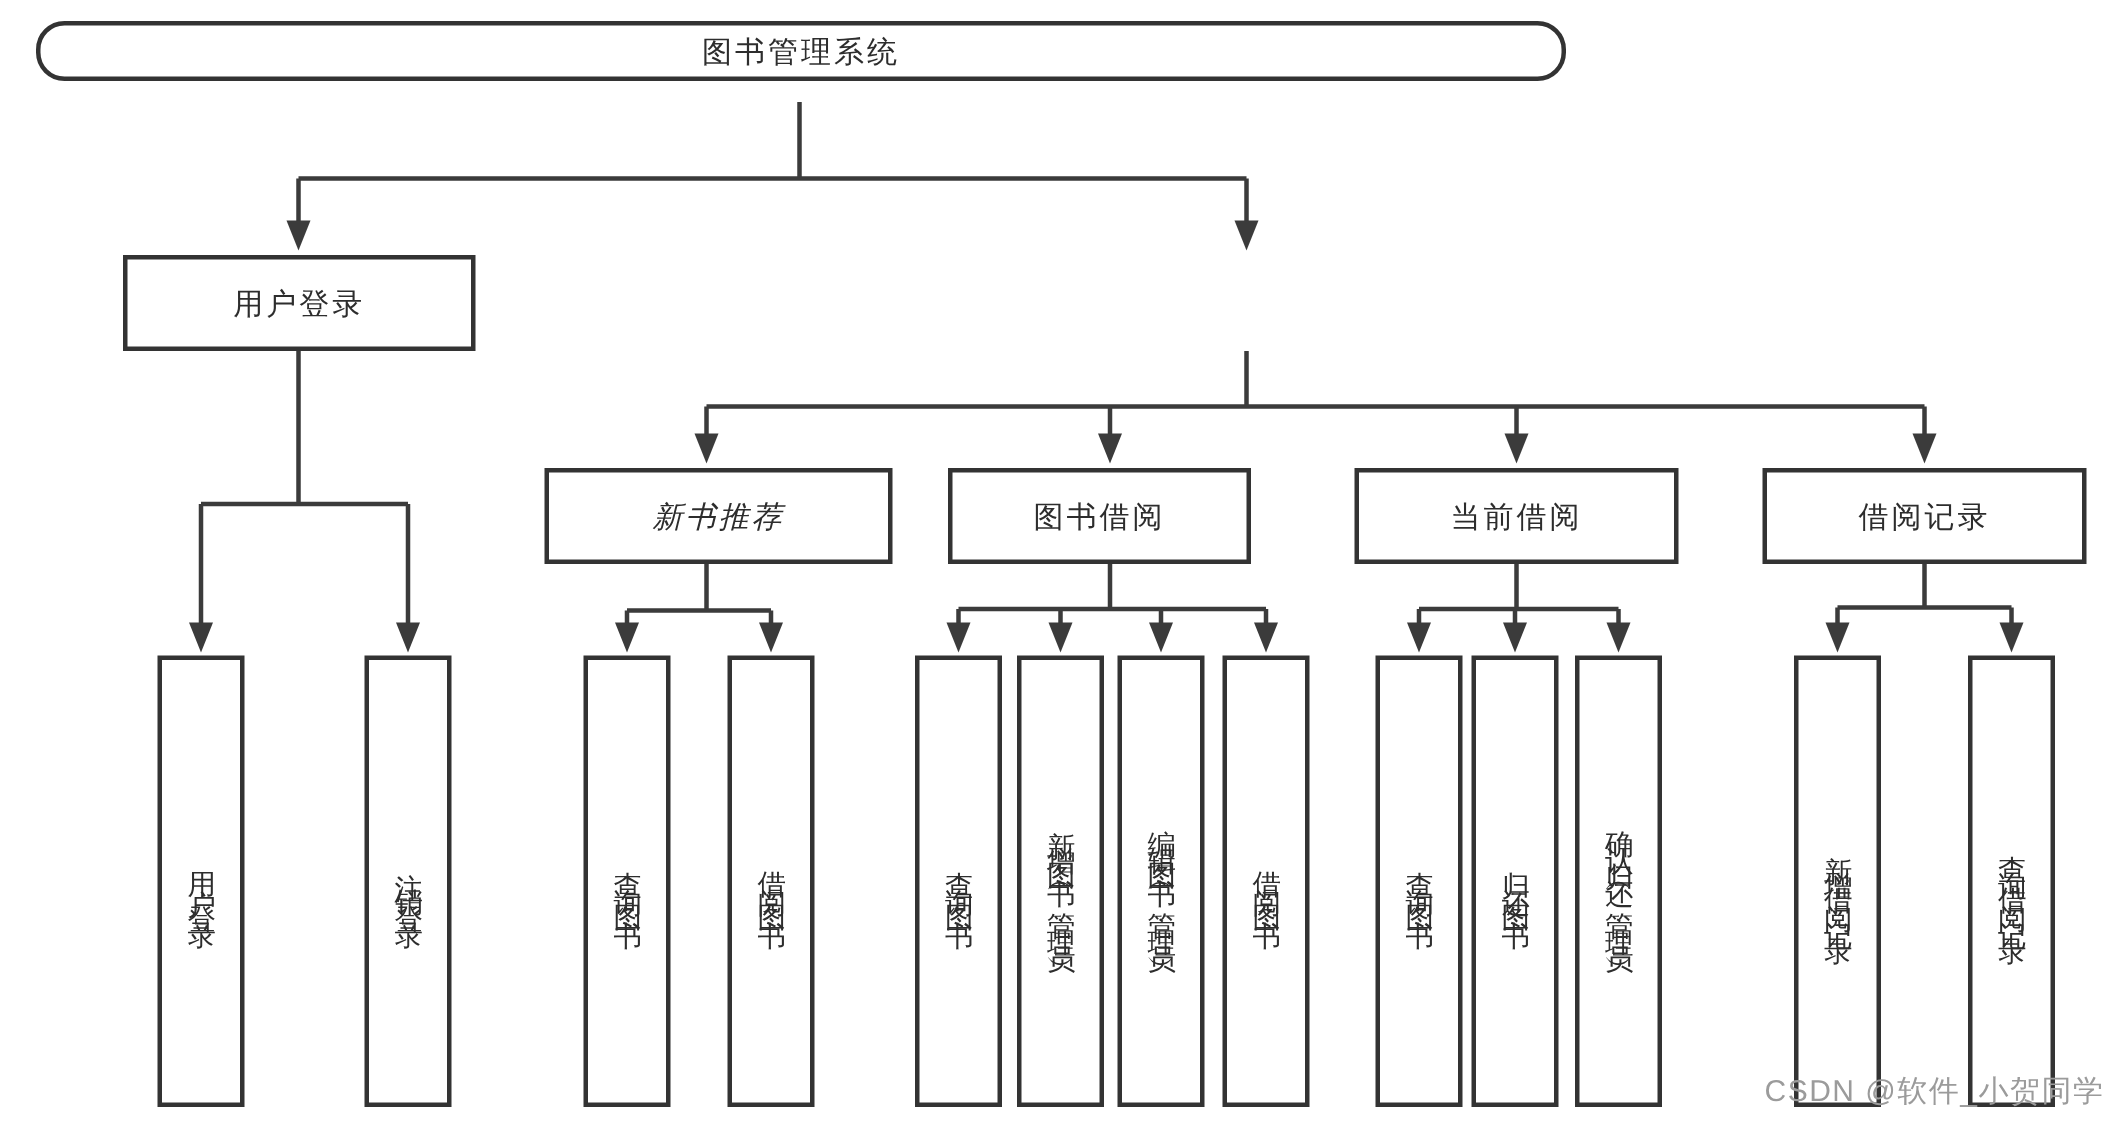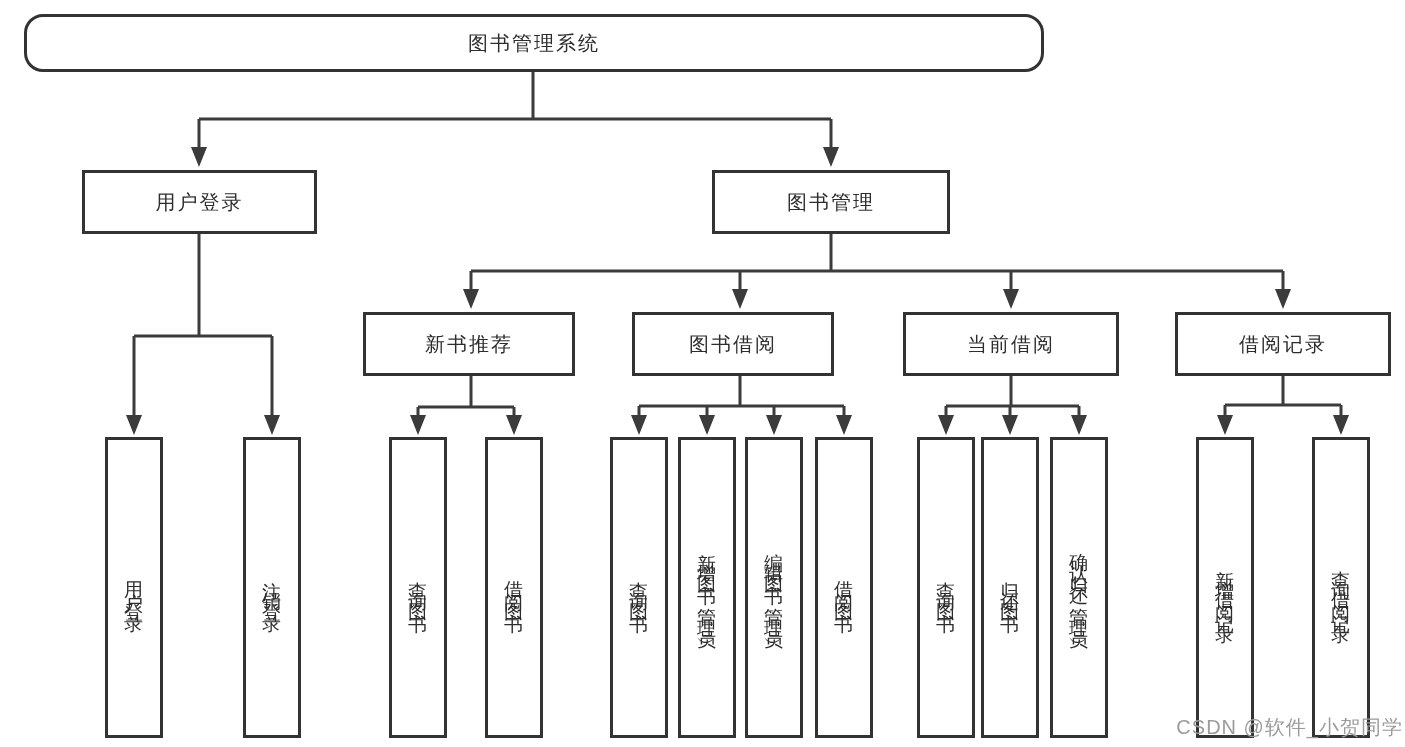"图书管理系统" div.node { height: 58px -> 40px }
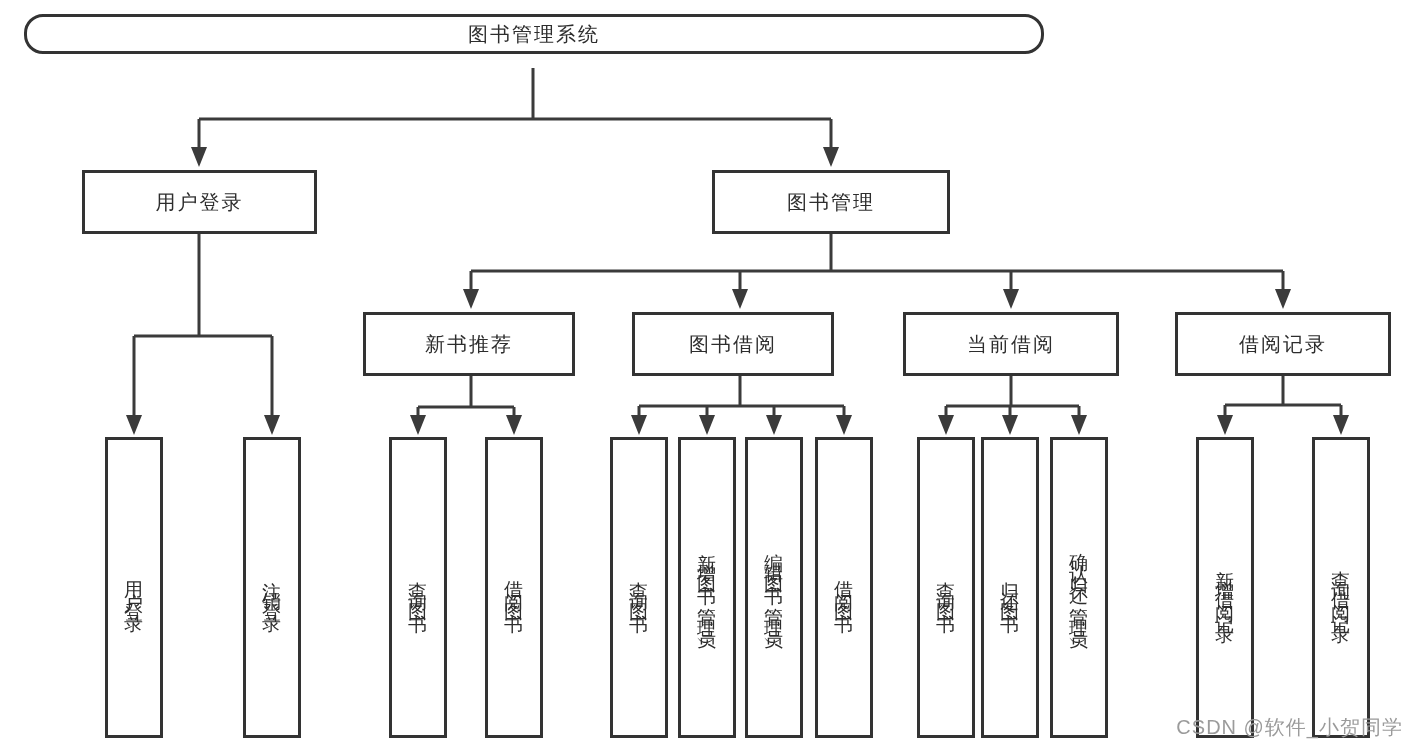"图书管理" div.node { html: <div>图书管理</div> -> none }
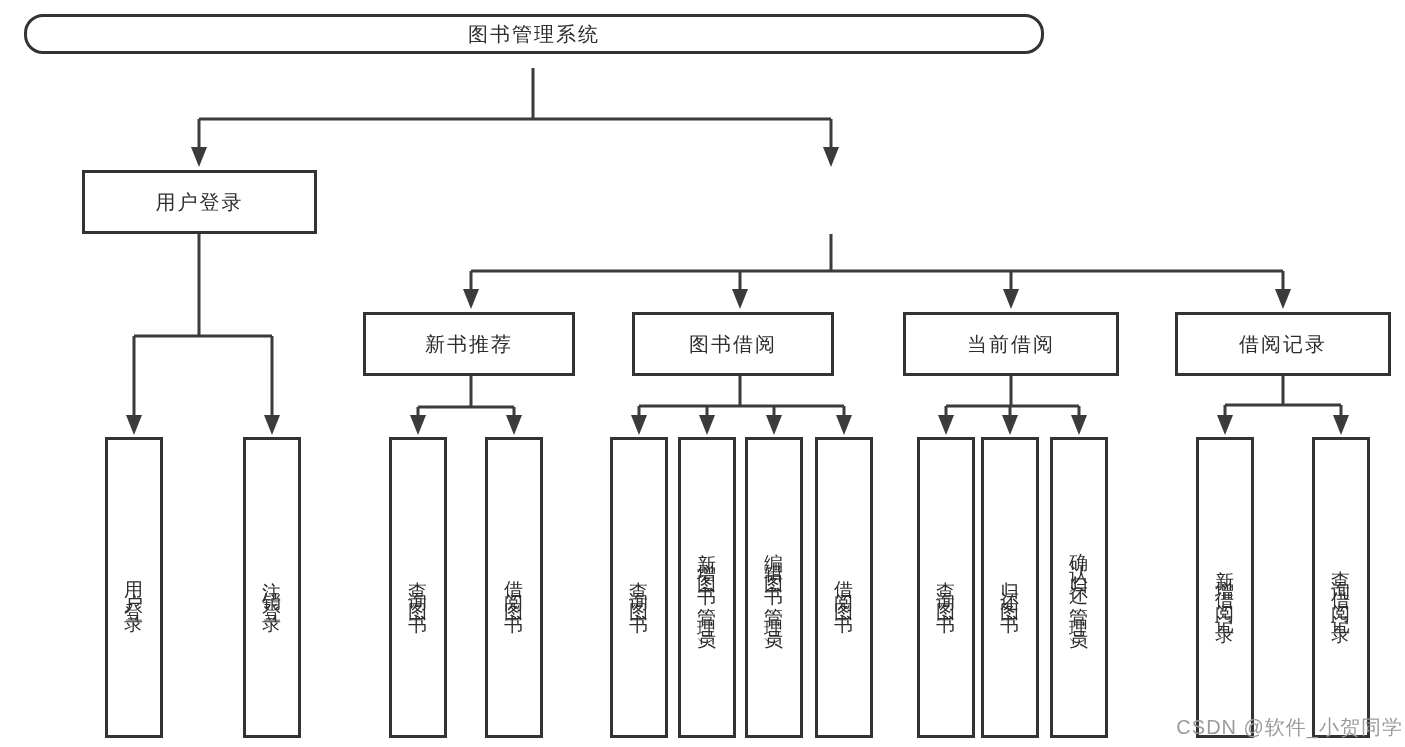"新书推荐" div.node { font-style: none -> italic; width: 212px -> 232px }
